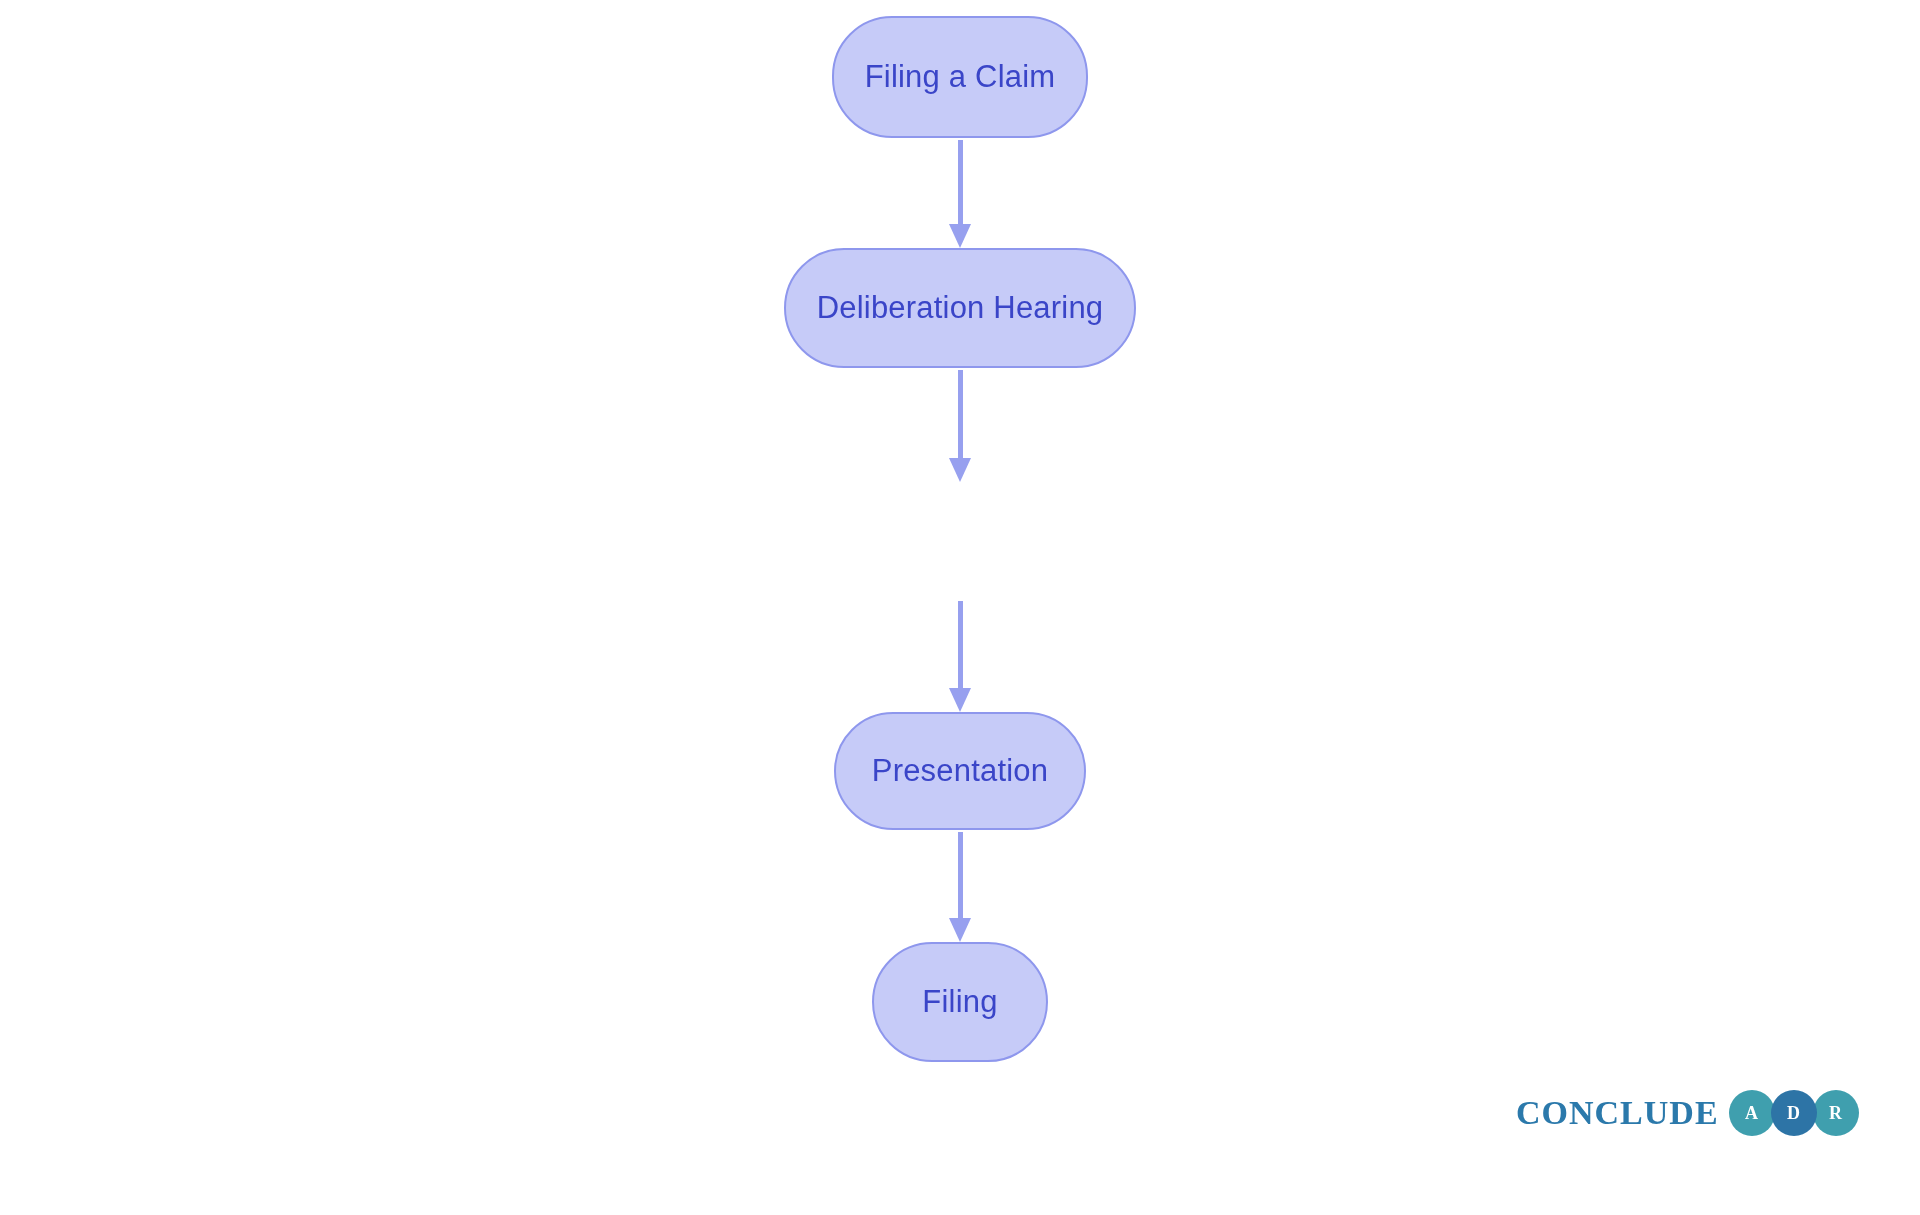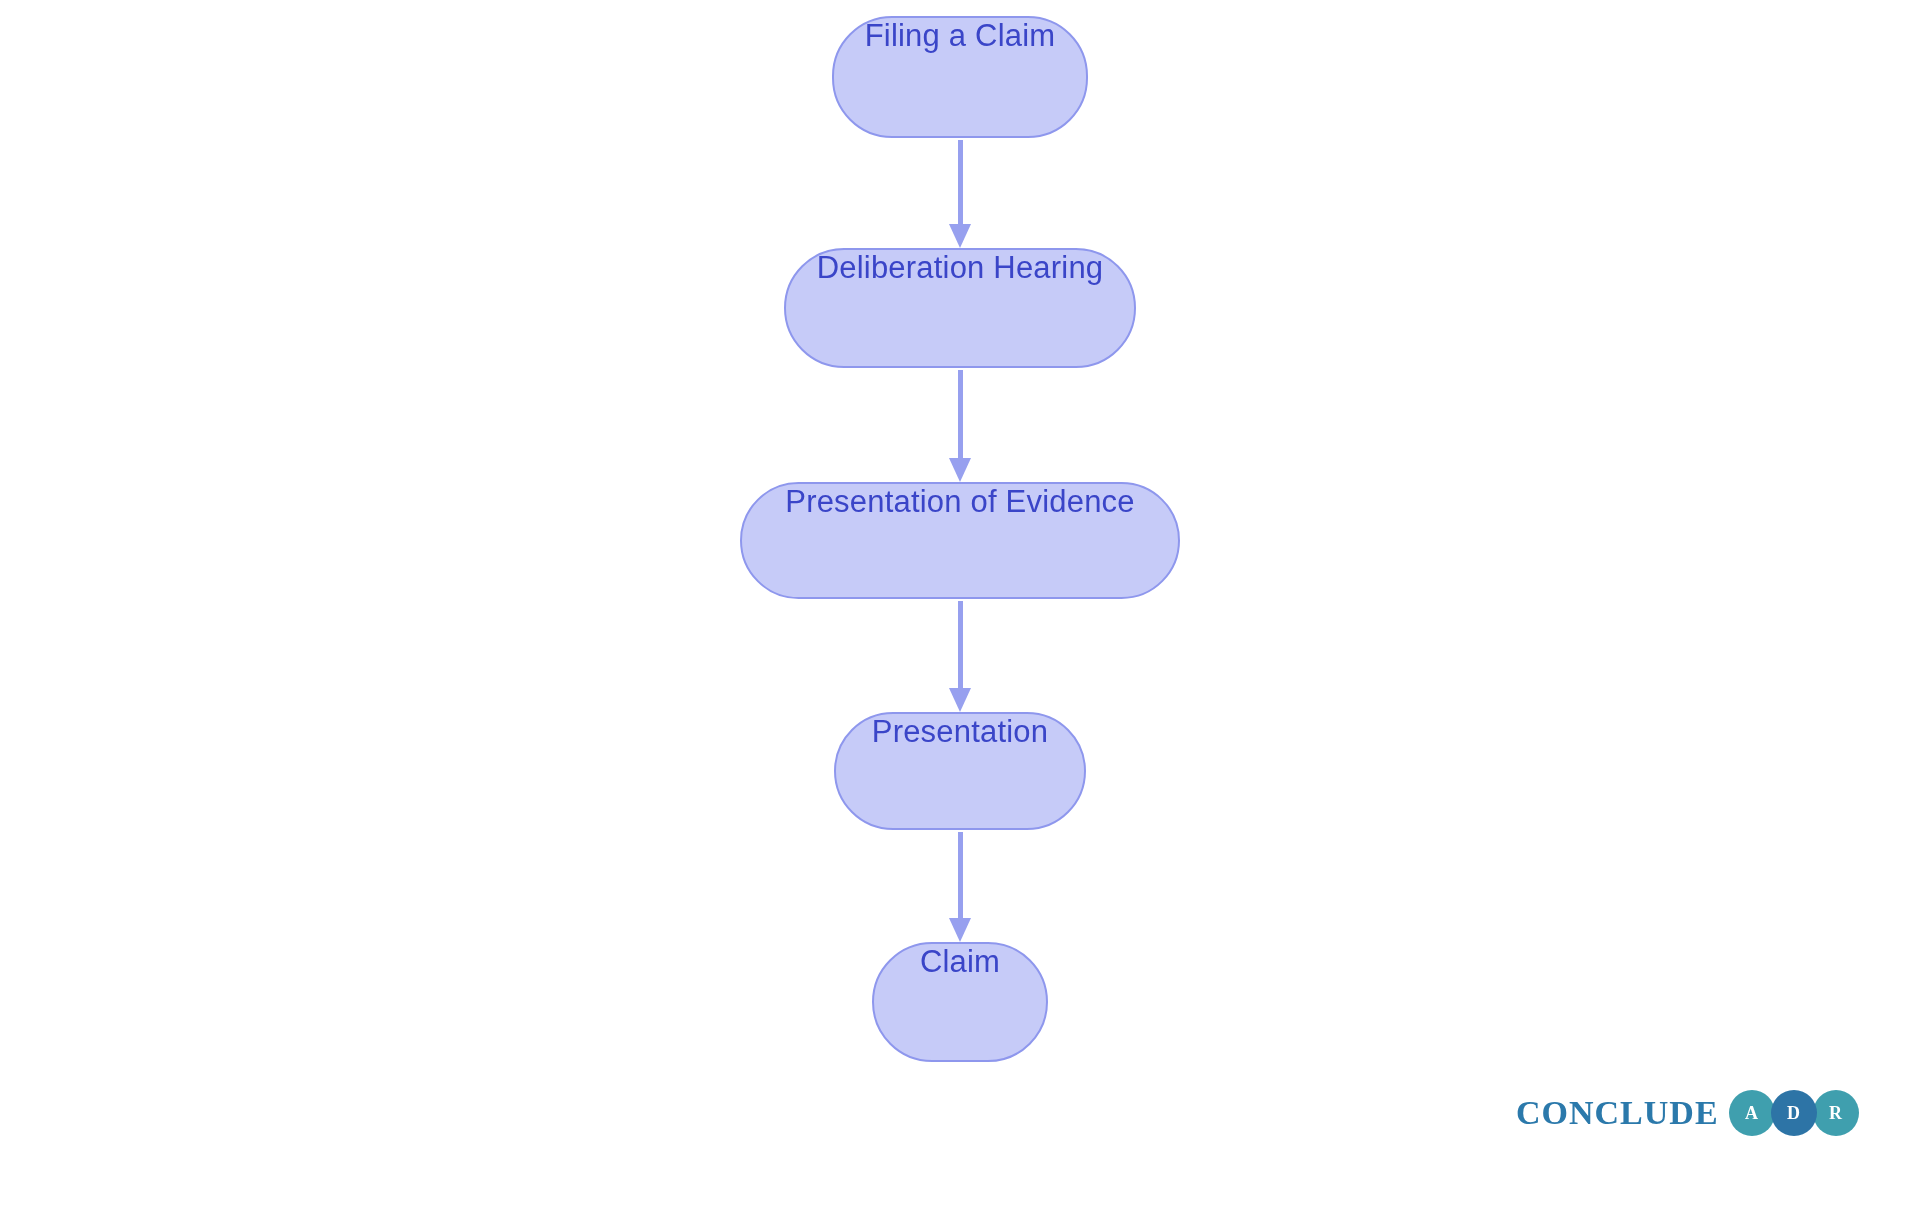"Filing a Claim" .node { align-items: none -> center }
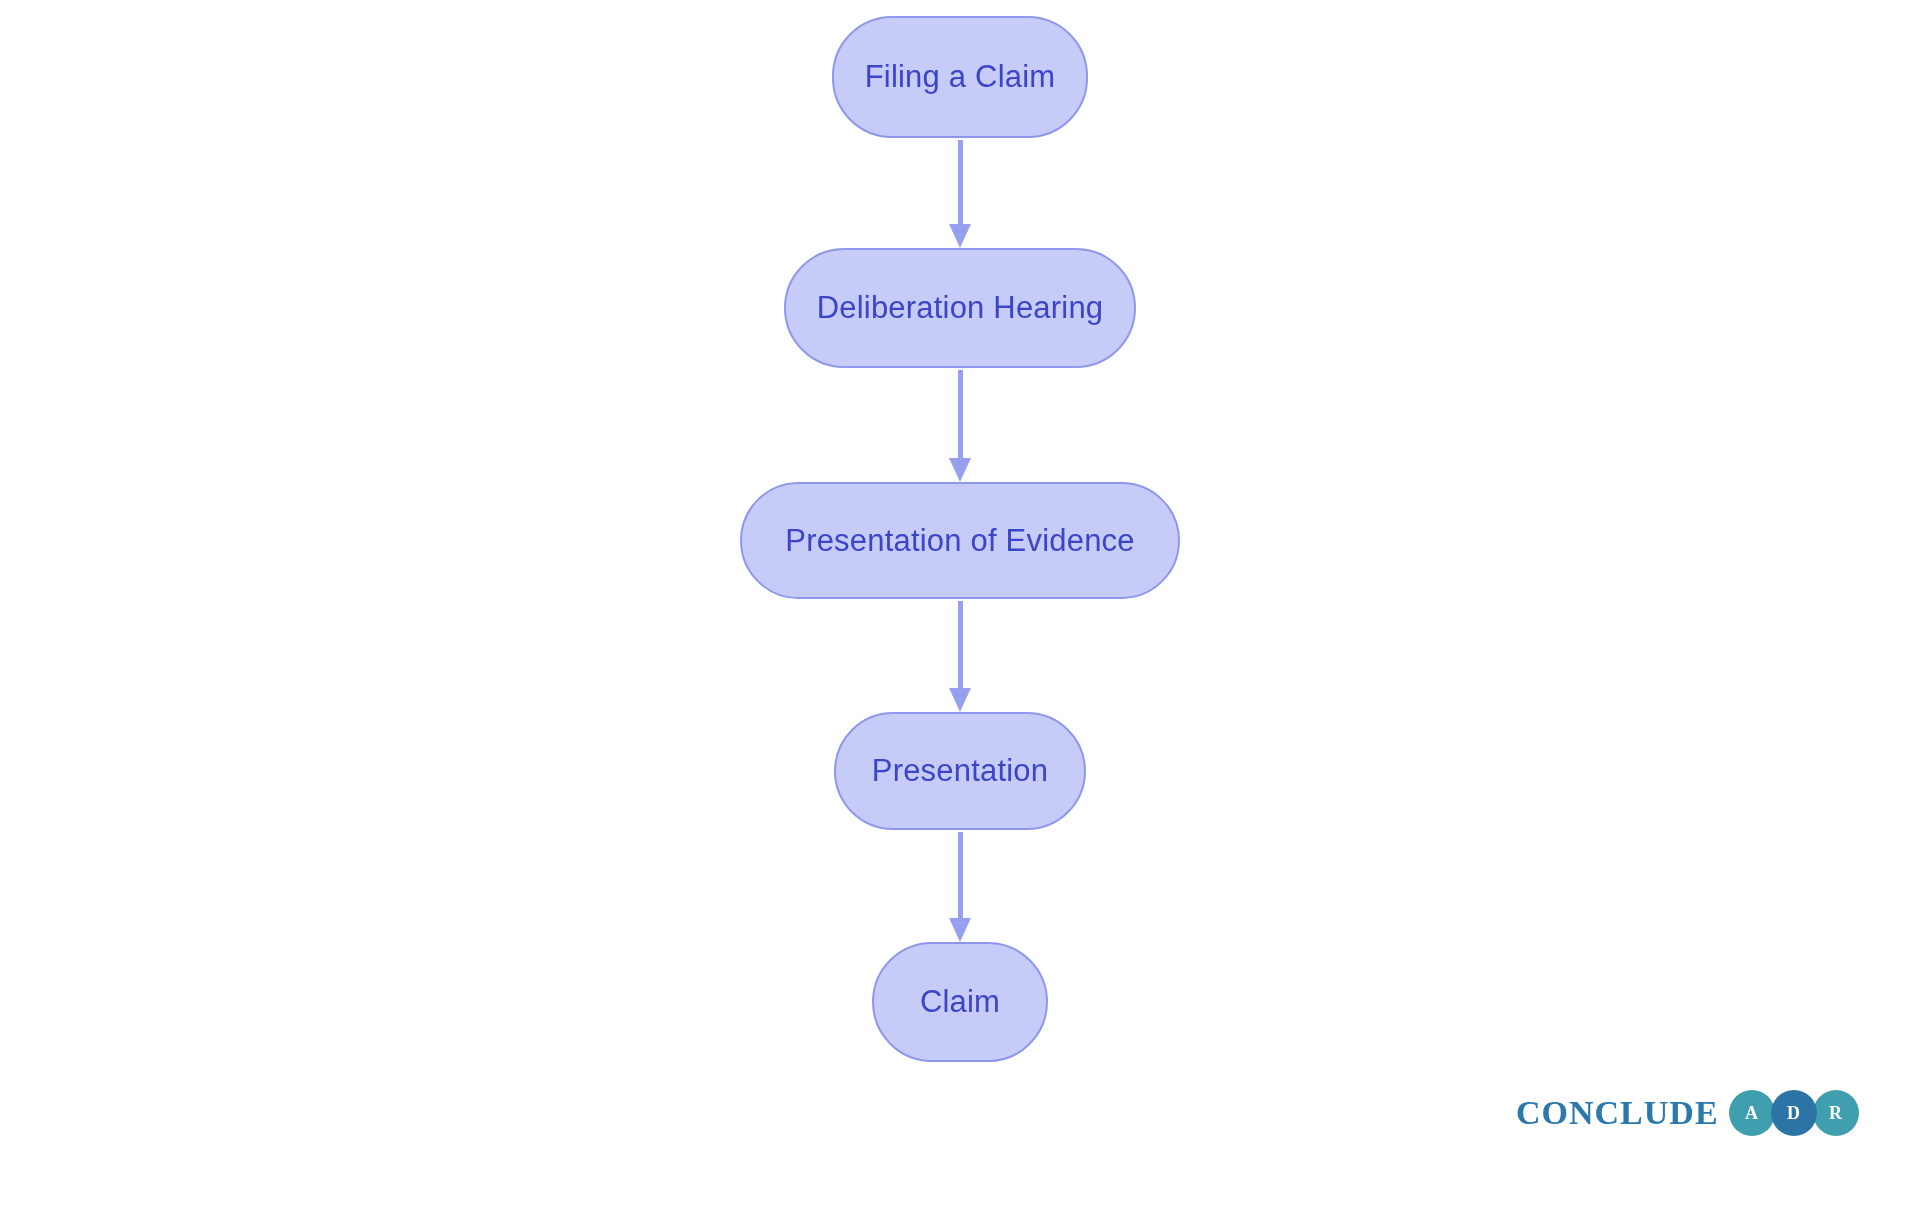"Presentation of Evidence" div.node { html: <div> <span>Presentation of Evidence</span> </div> -> none }
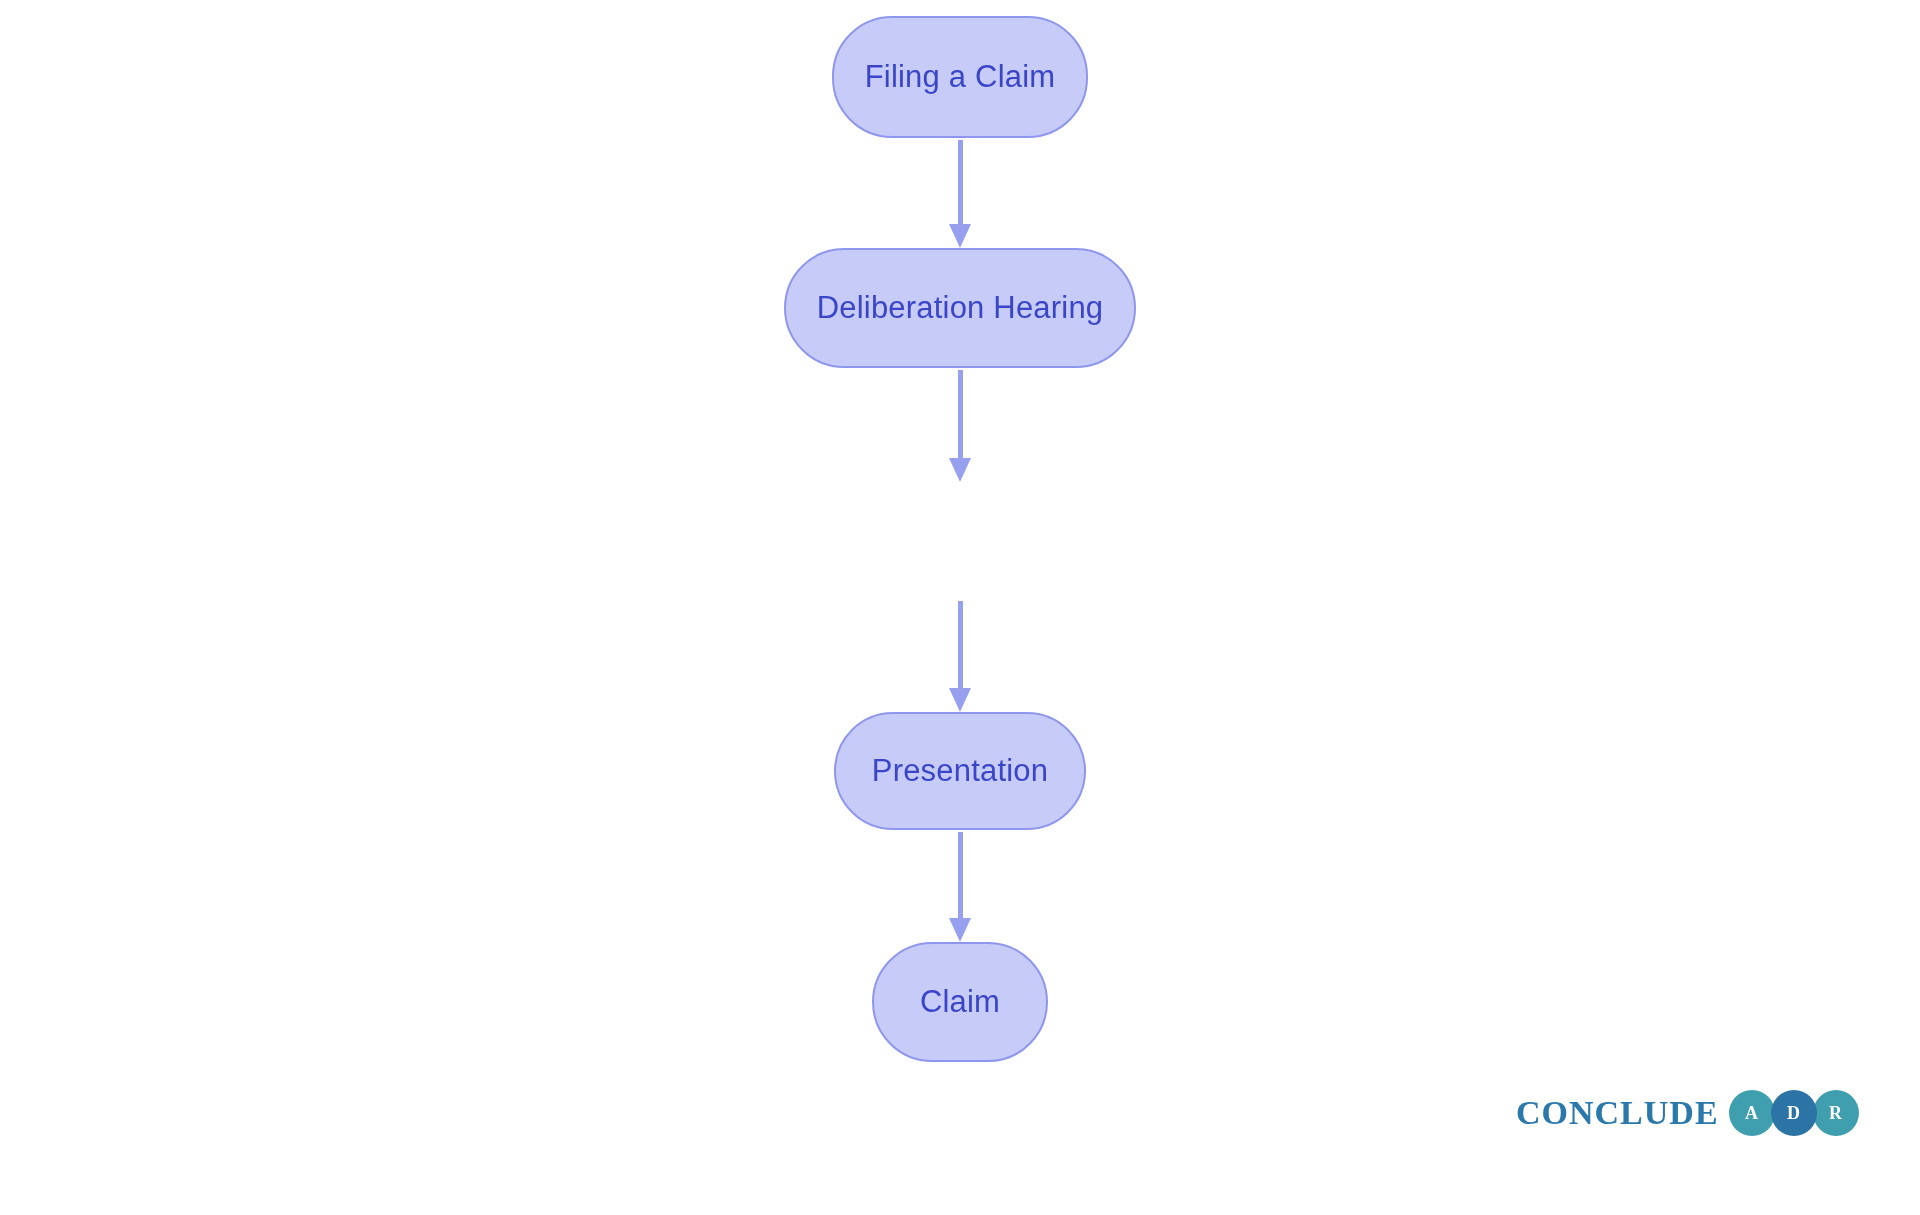"Claim" span { text: Claim -> Filing }
